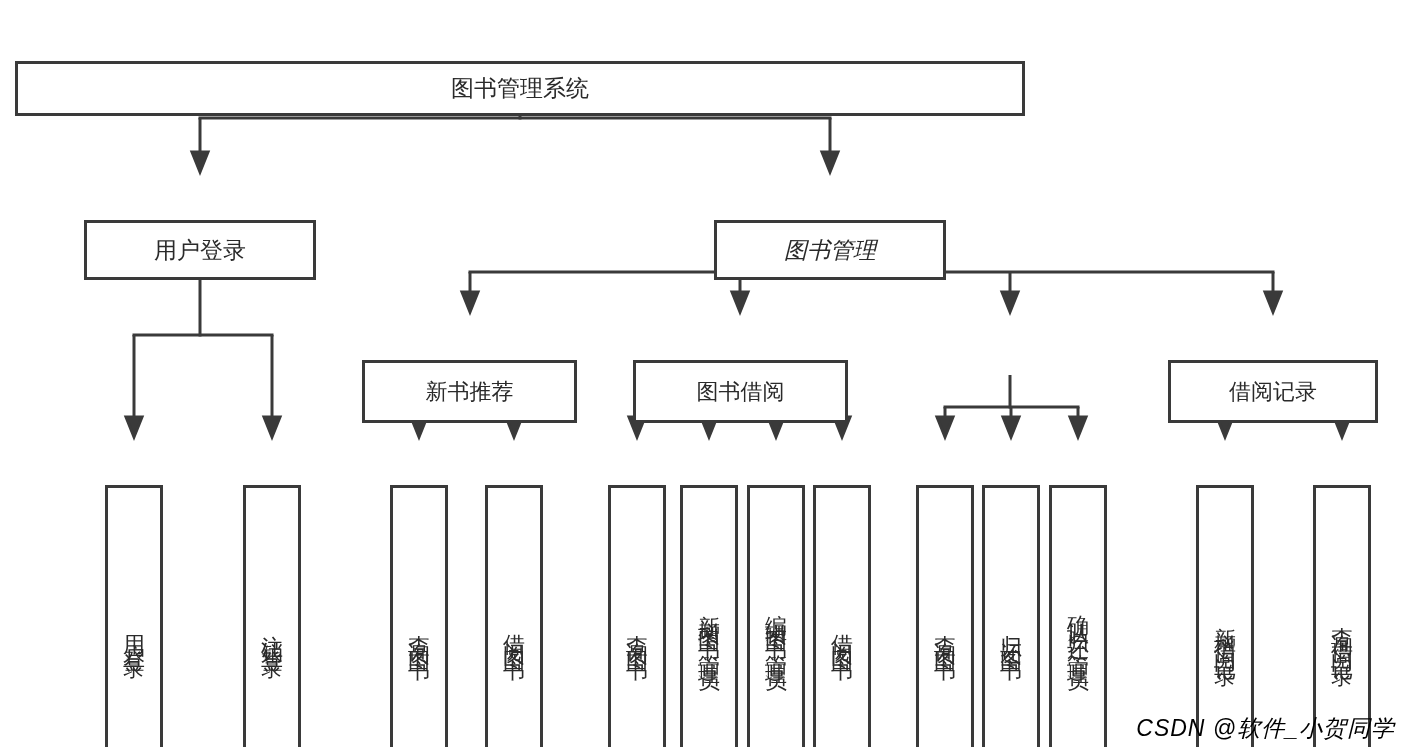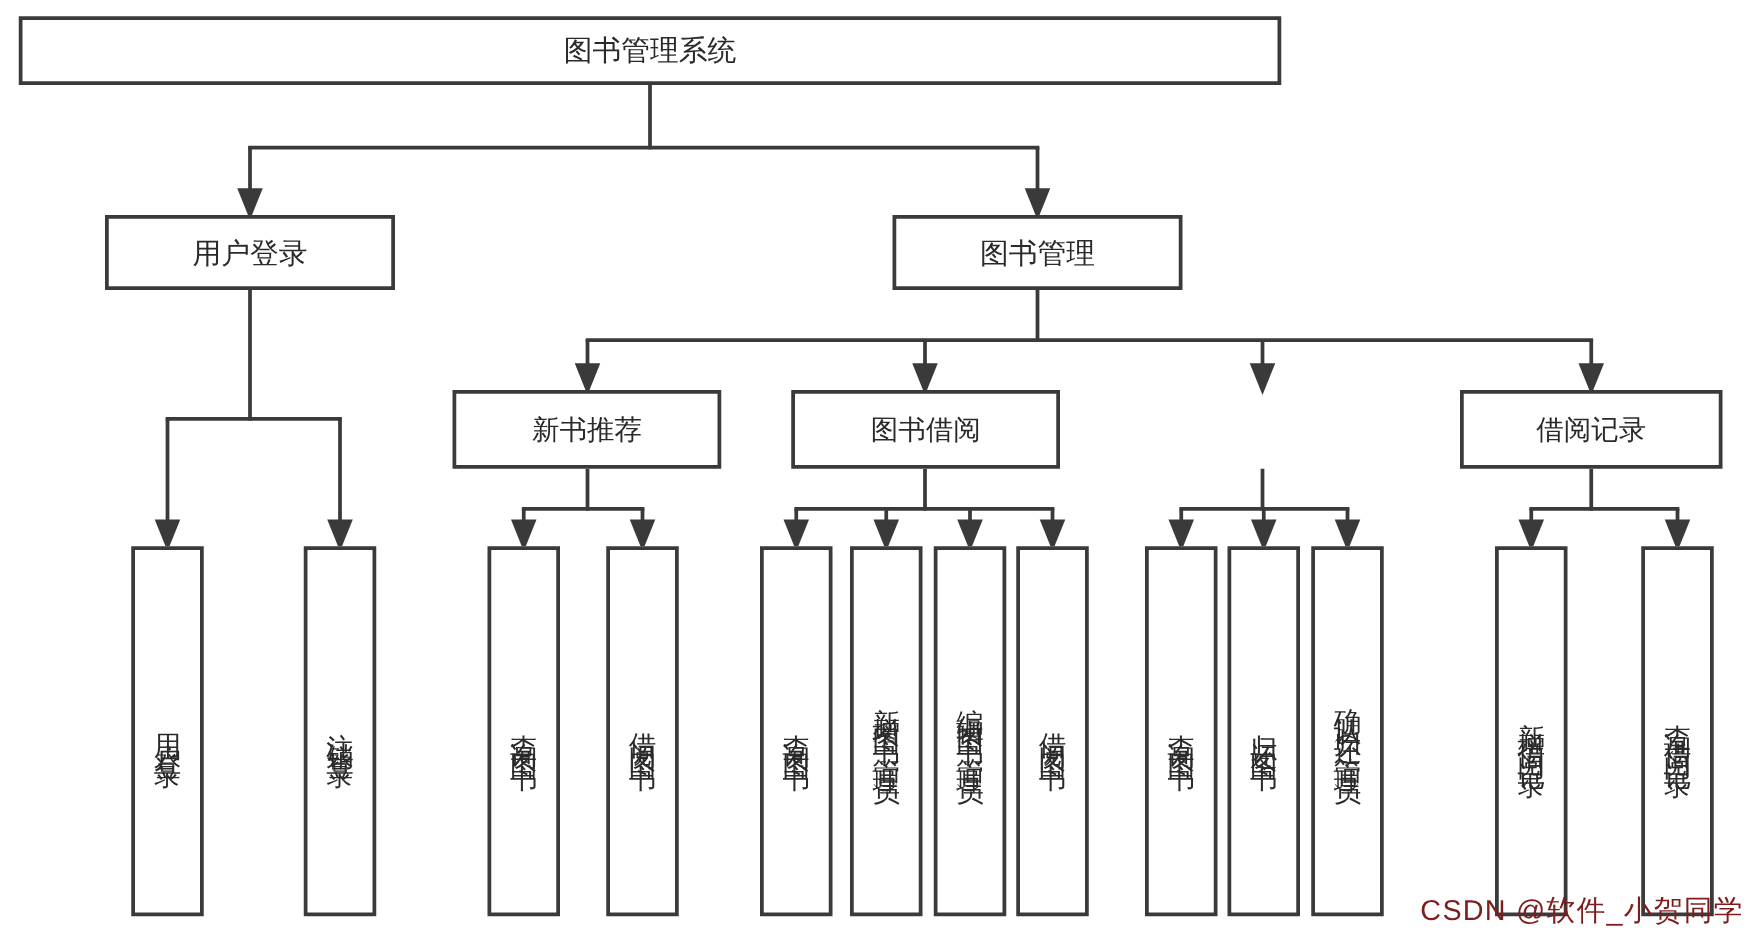"图书管理系统" .node { margin-top: none -> 48px }
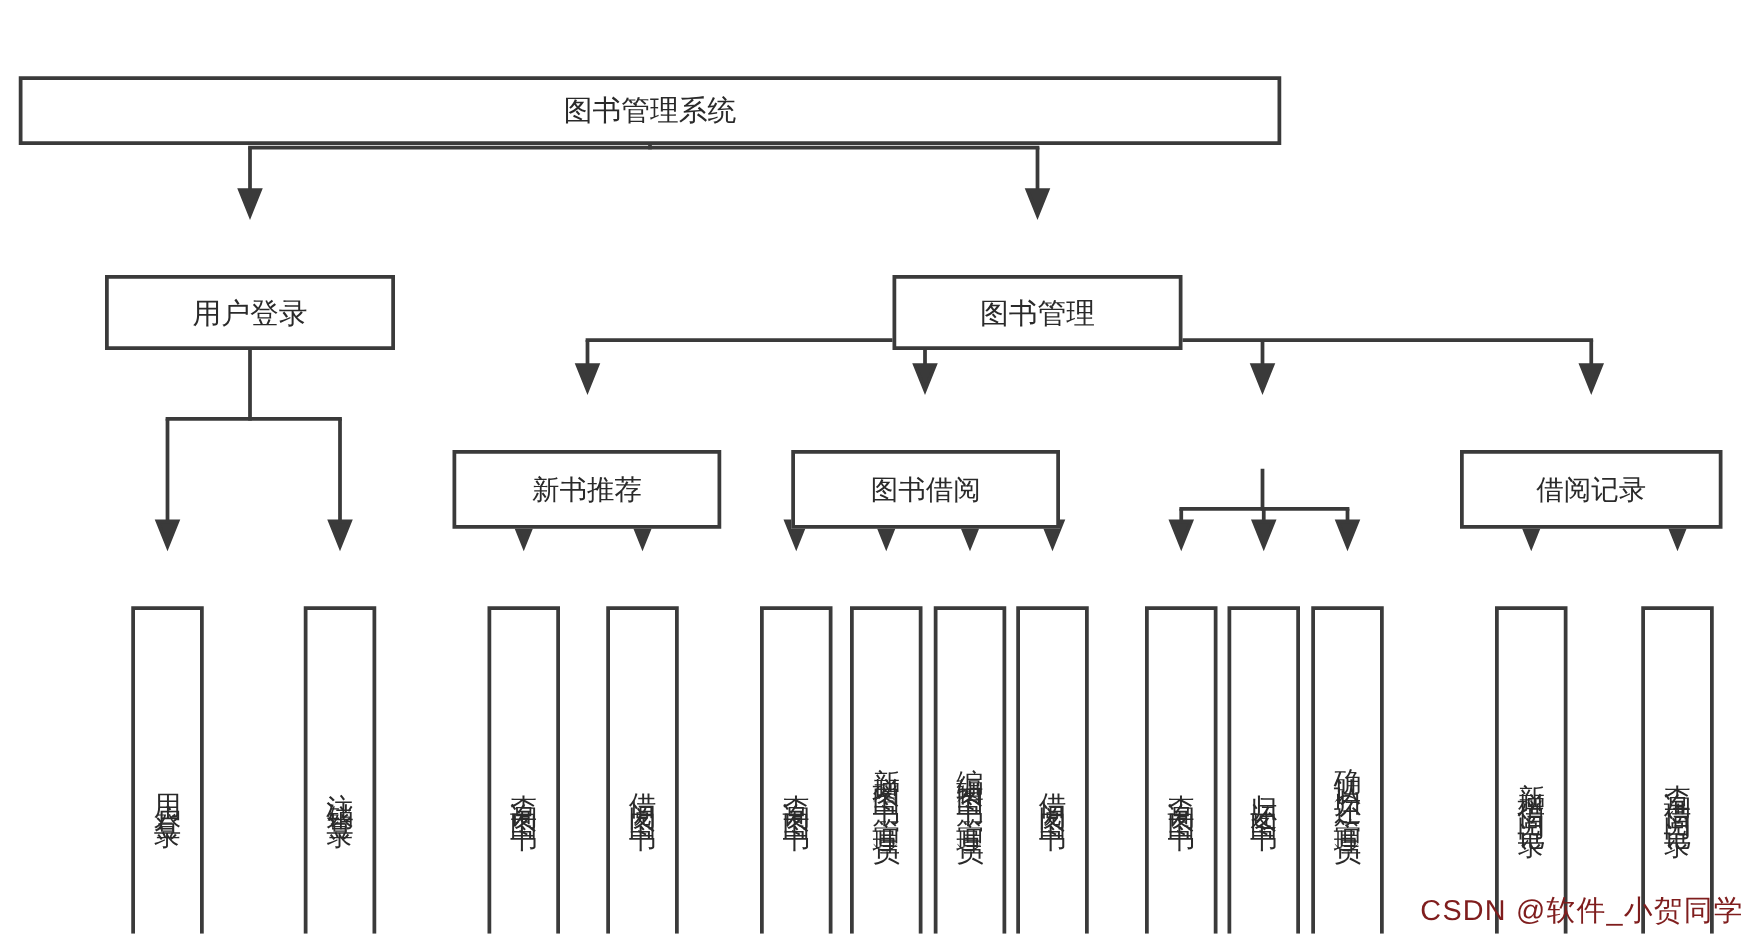"图书管理" div.node { font-style: none -> italic }
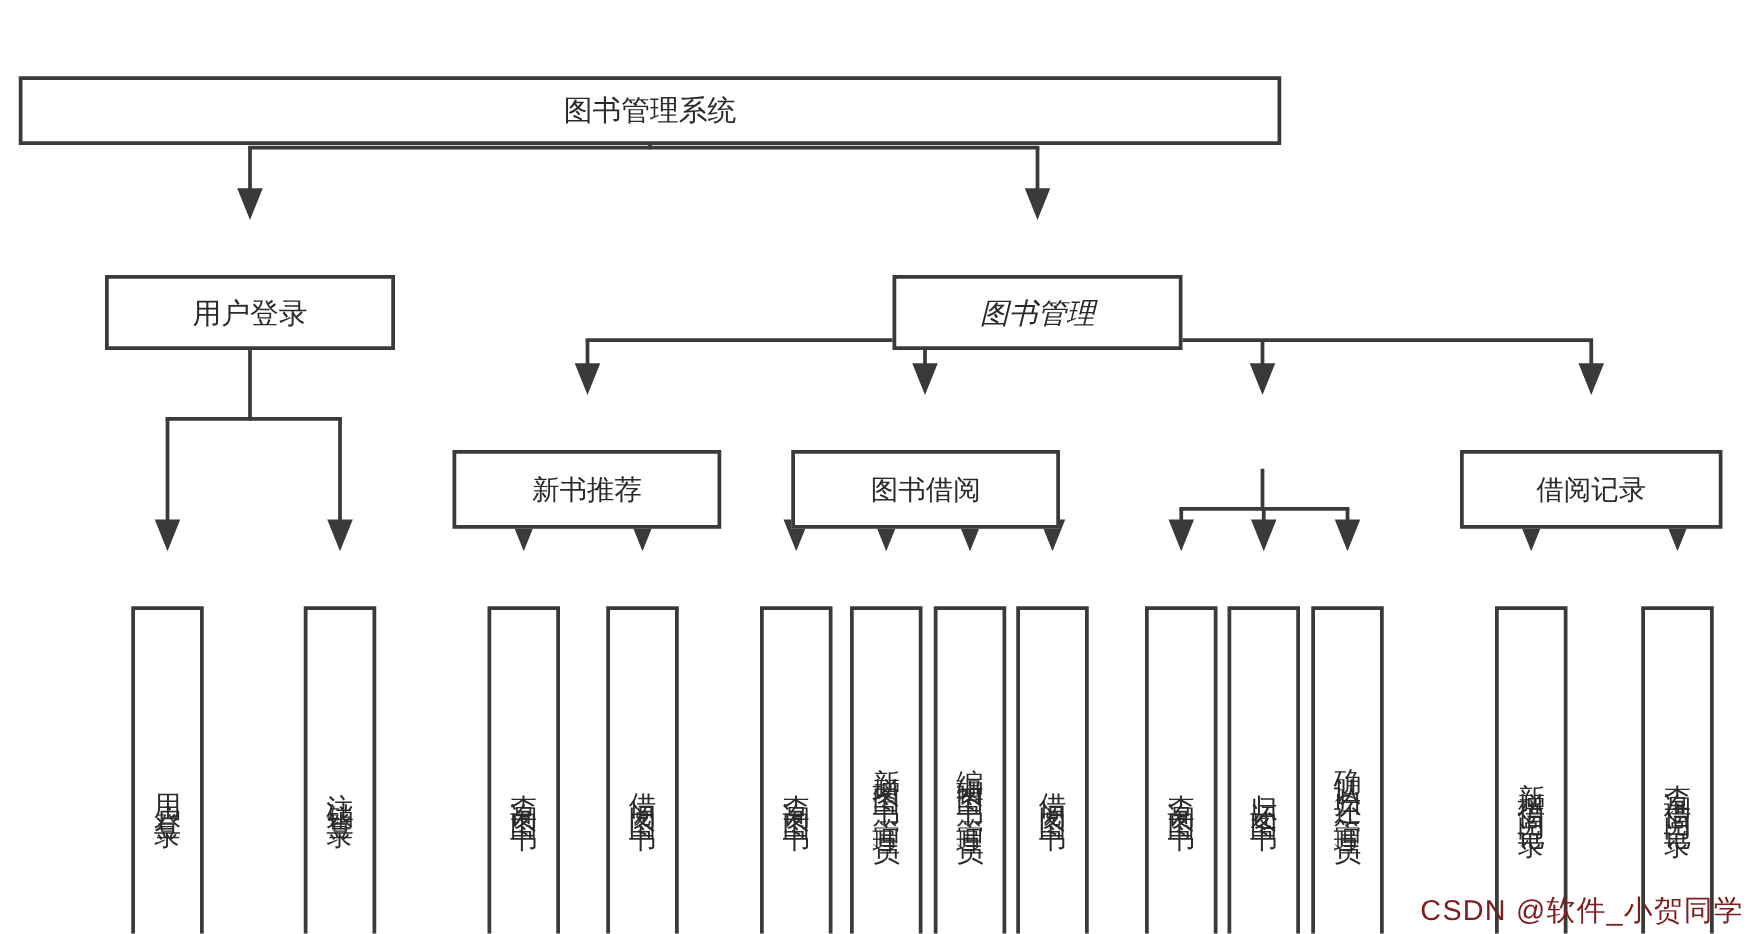"CSDN @软件_小贺同学" #watermark { color: #7f1d1d -> #000000; font-style: none -> italic }
